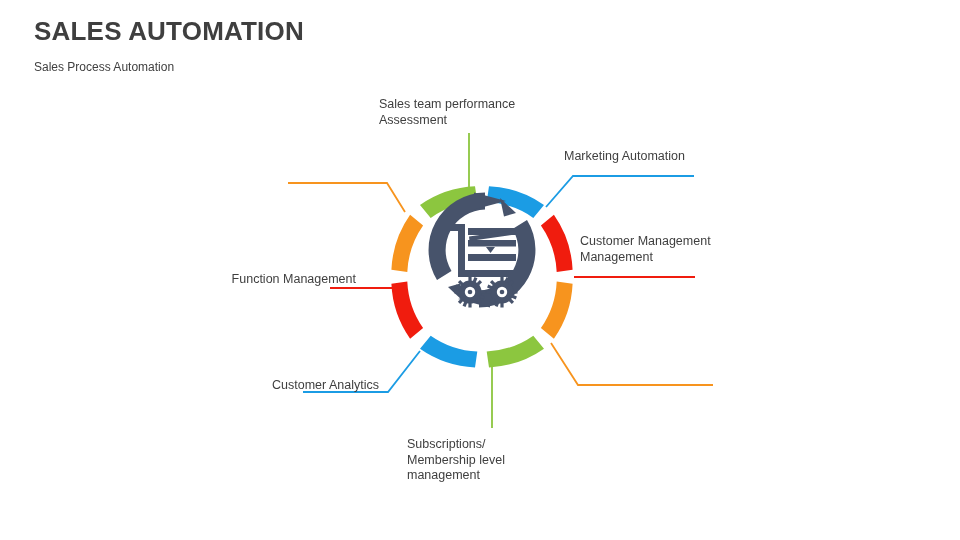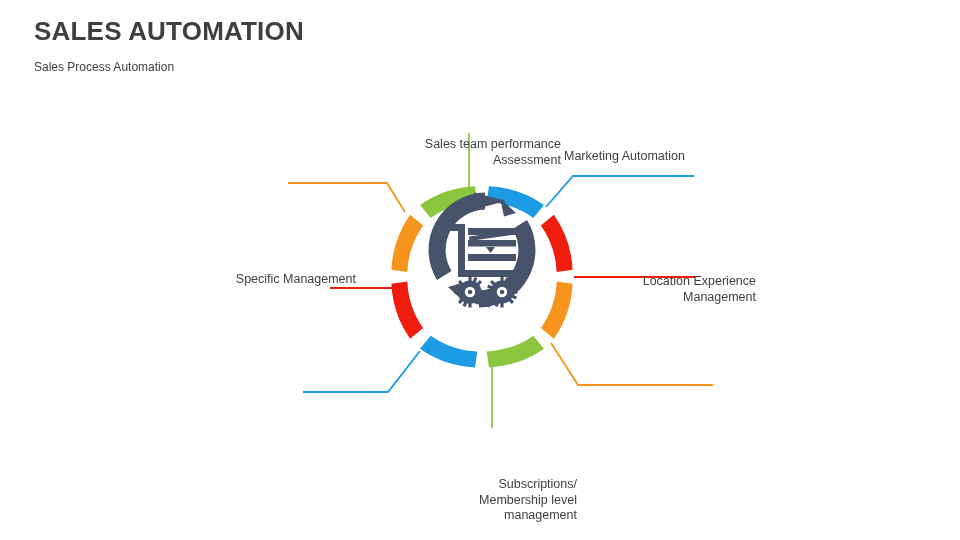"Sales team performance" .callout.center { margin-top: 40px -> none; text-align: right -> left }
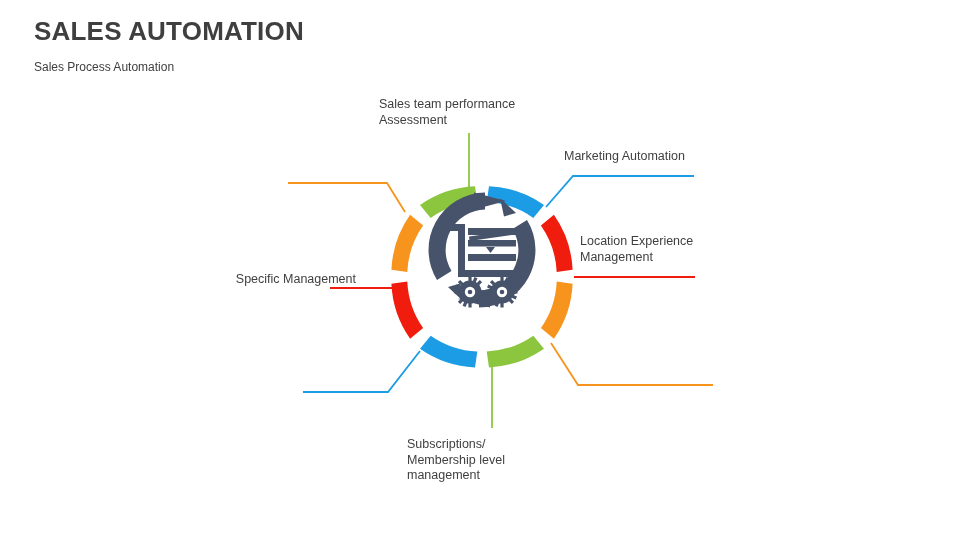"Location Experience" div.callout { text: Location Experience -> Customer Management }
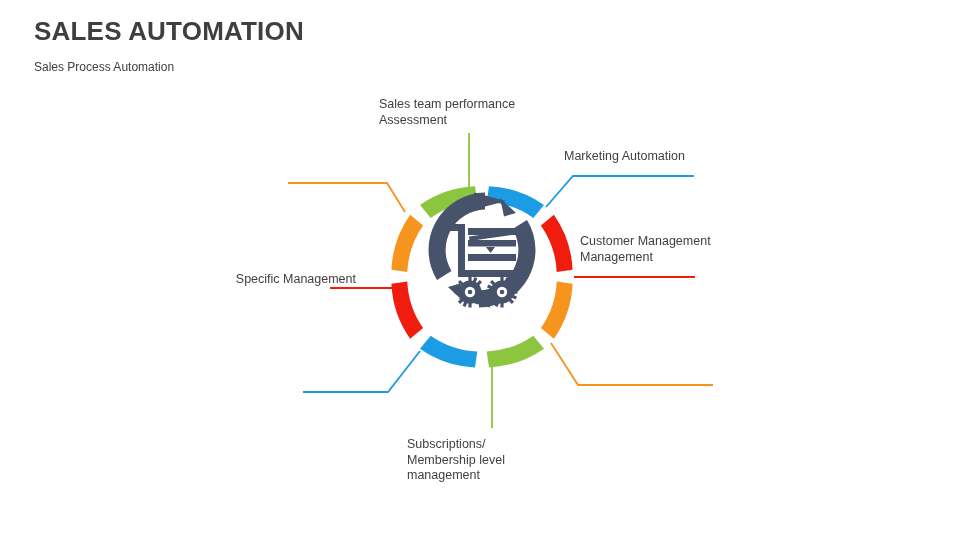"Specific Management" div.callout { text: Specific -> Function }
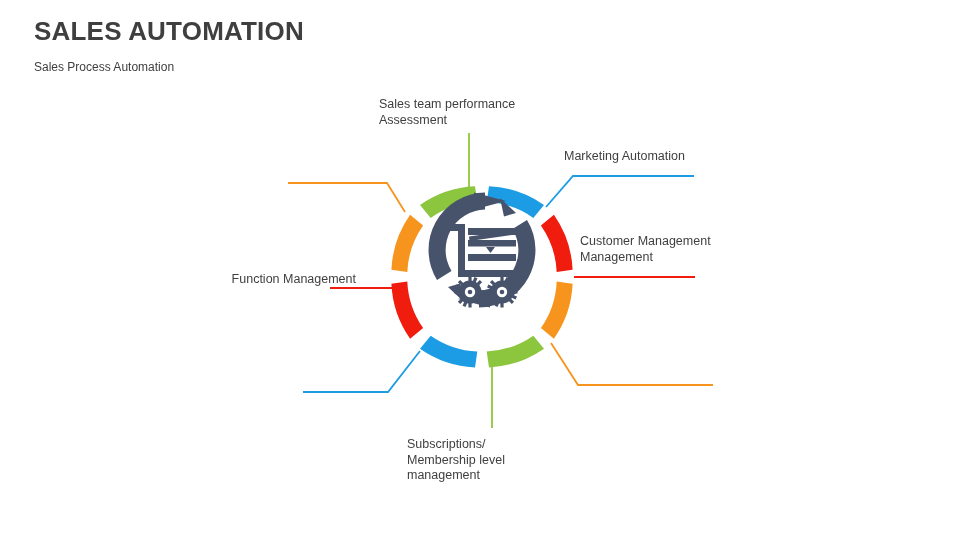"Customer Analytics" div.callout { html: none -> <div>Customer Analytics</div> }
